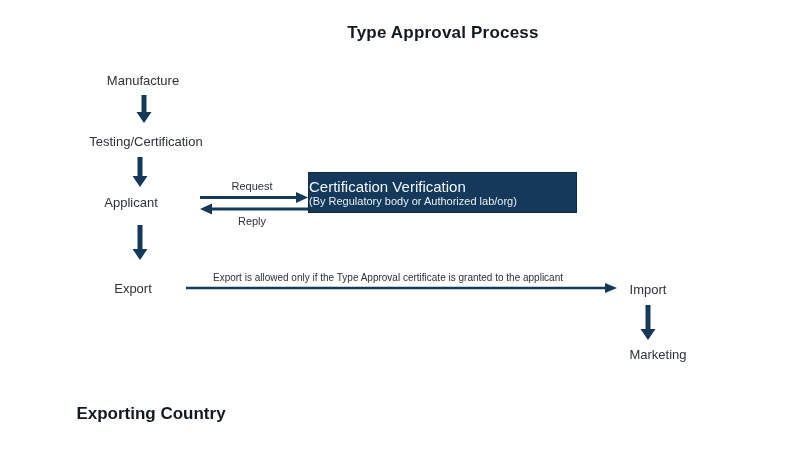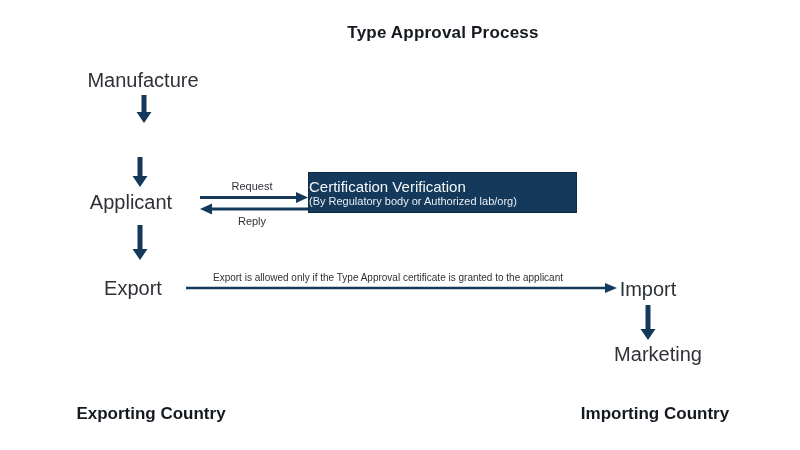"Manufacture" .node { font-size: 20px -> 13px }
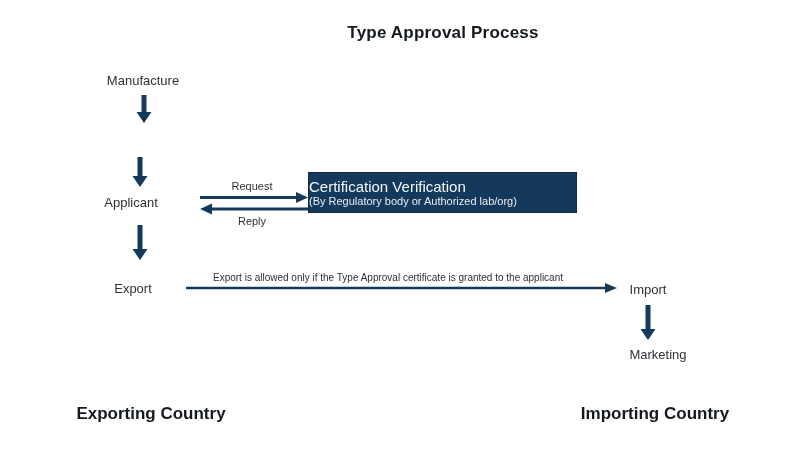"Testing/Certification" div.abs { html: none -> <div>Testing/Certification</div> }
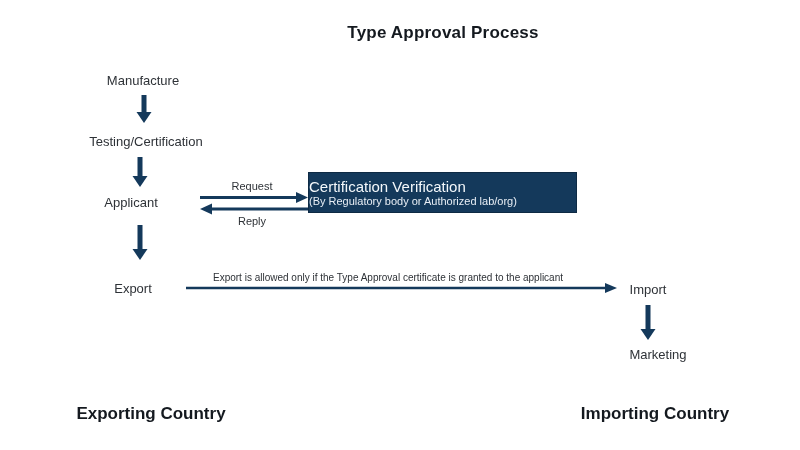"Importing Country" div.abs { html: <div>Importing Country</div> -> none }
